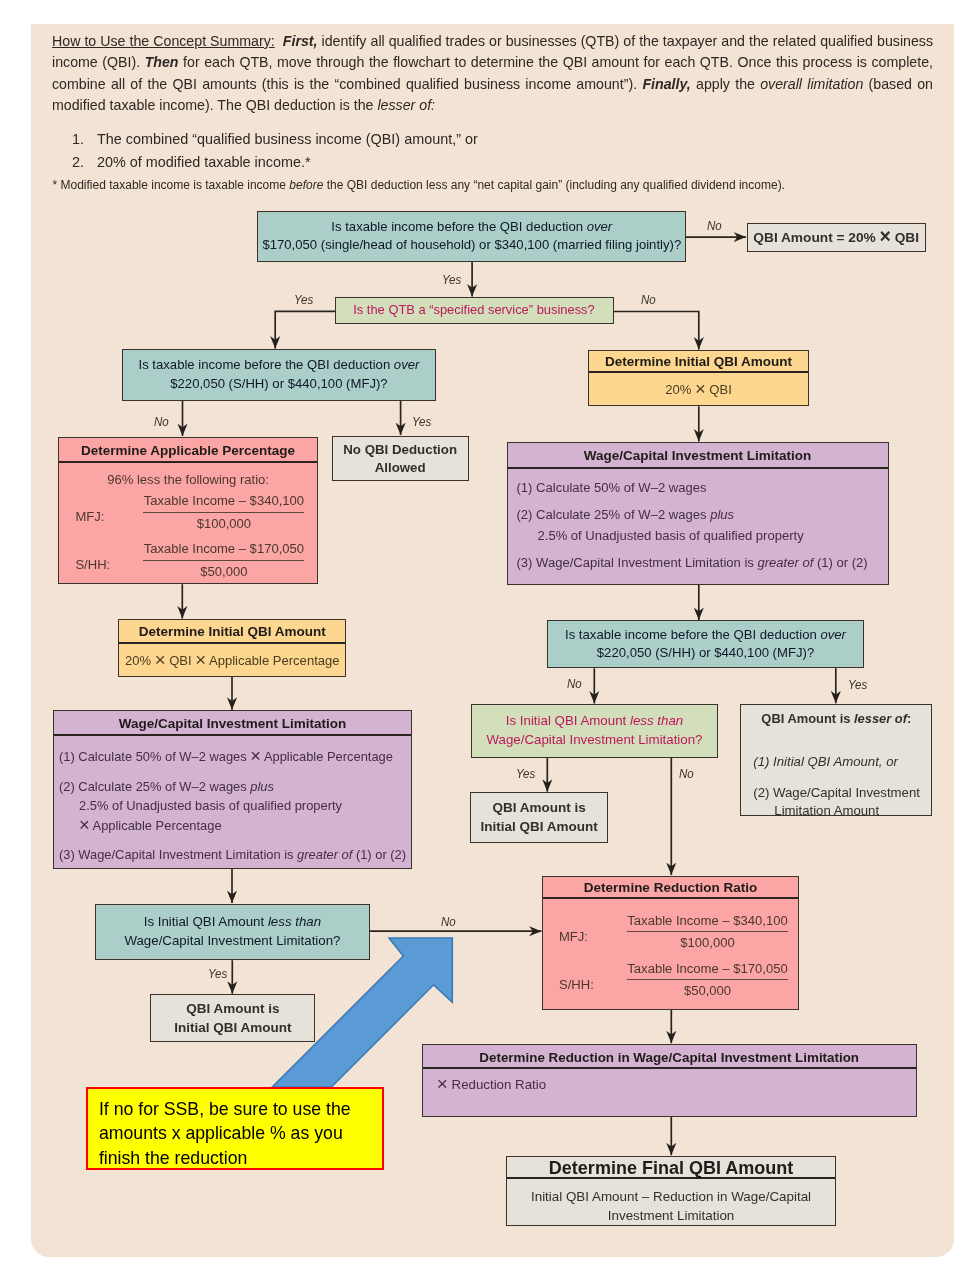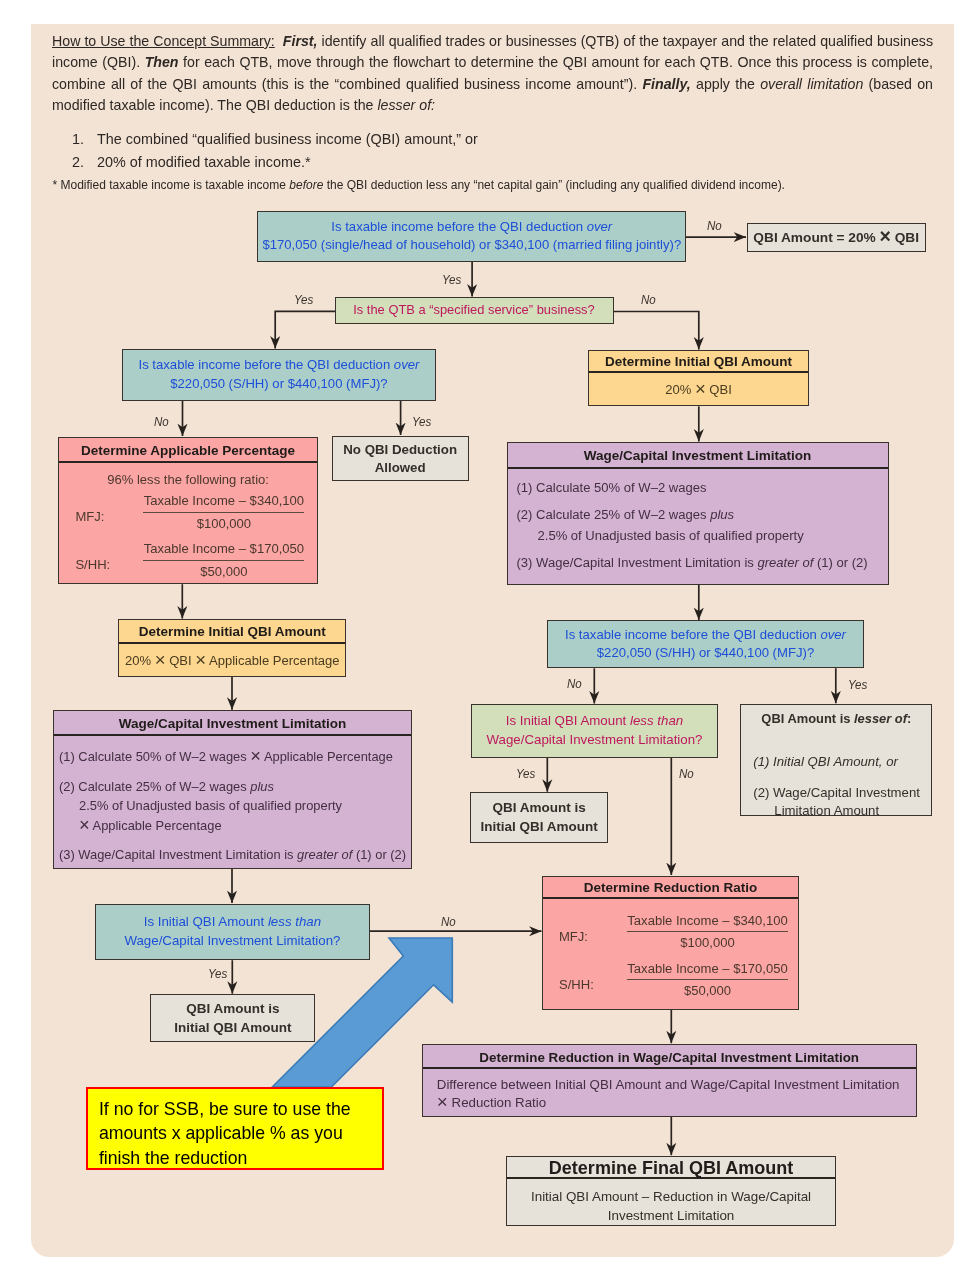"Is taxable income before the" .teal .bt { color: #1d4ed8 -> #0f172a }
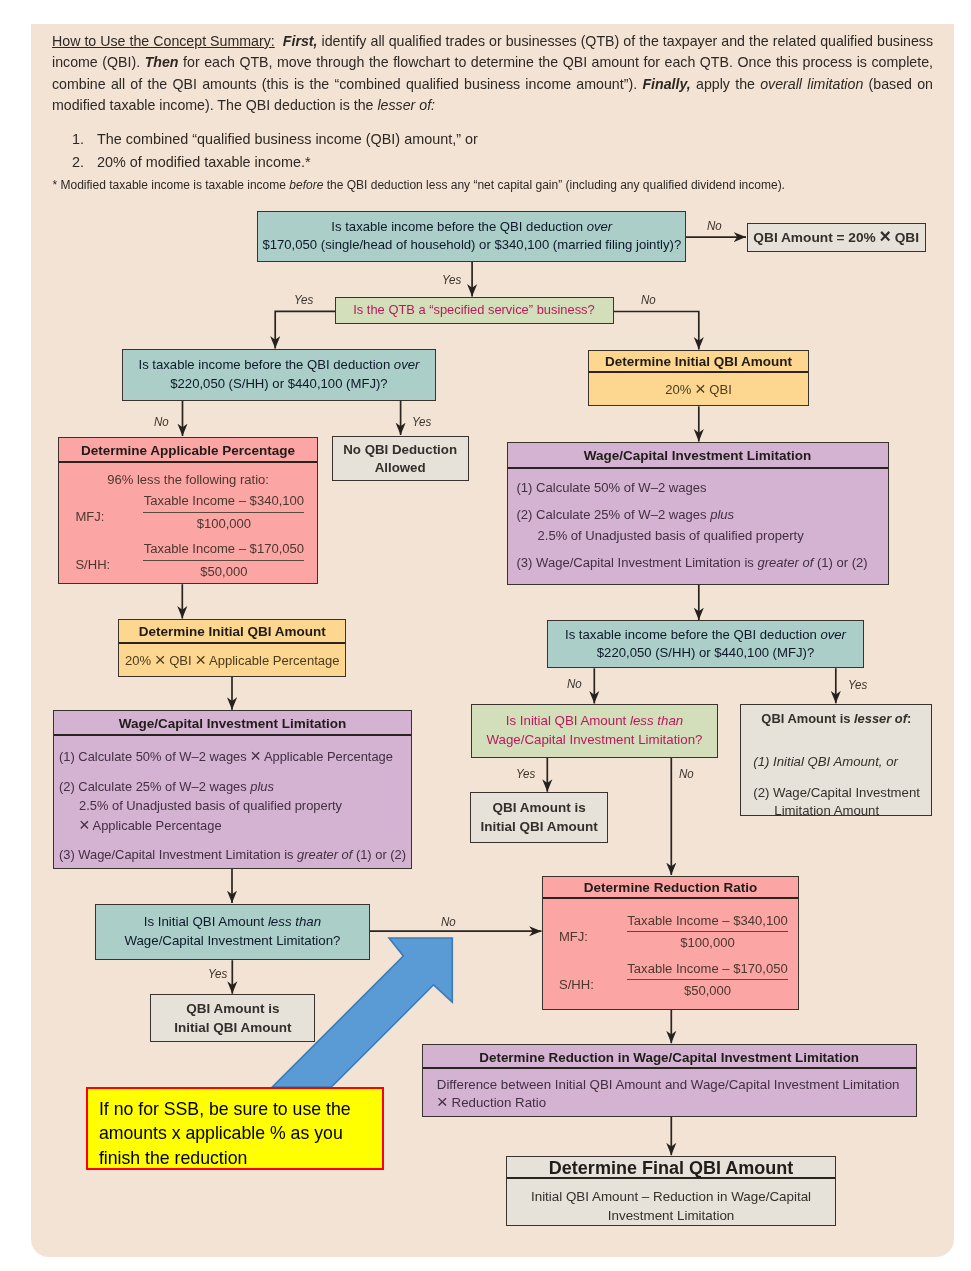"Difference between Initial QBI Amount" div { html: <div>Difference between Initial QBI Amount and Wage/Capital Investment Limitation</div> -> none }
